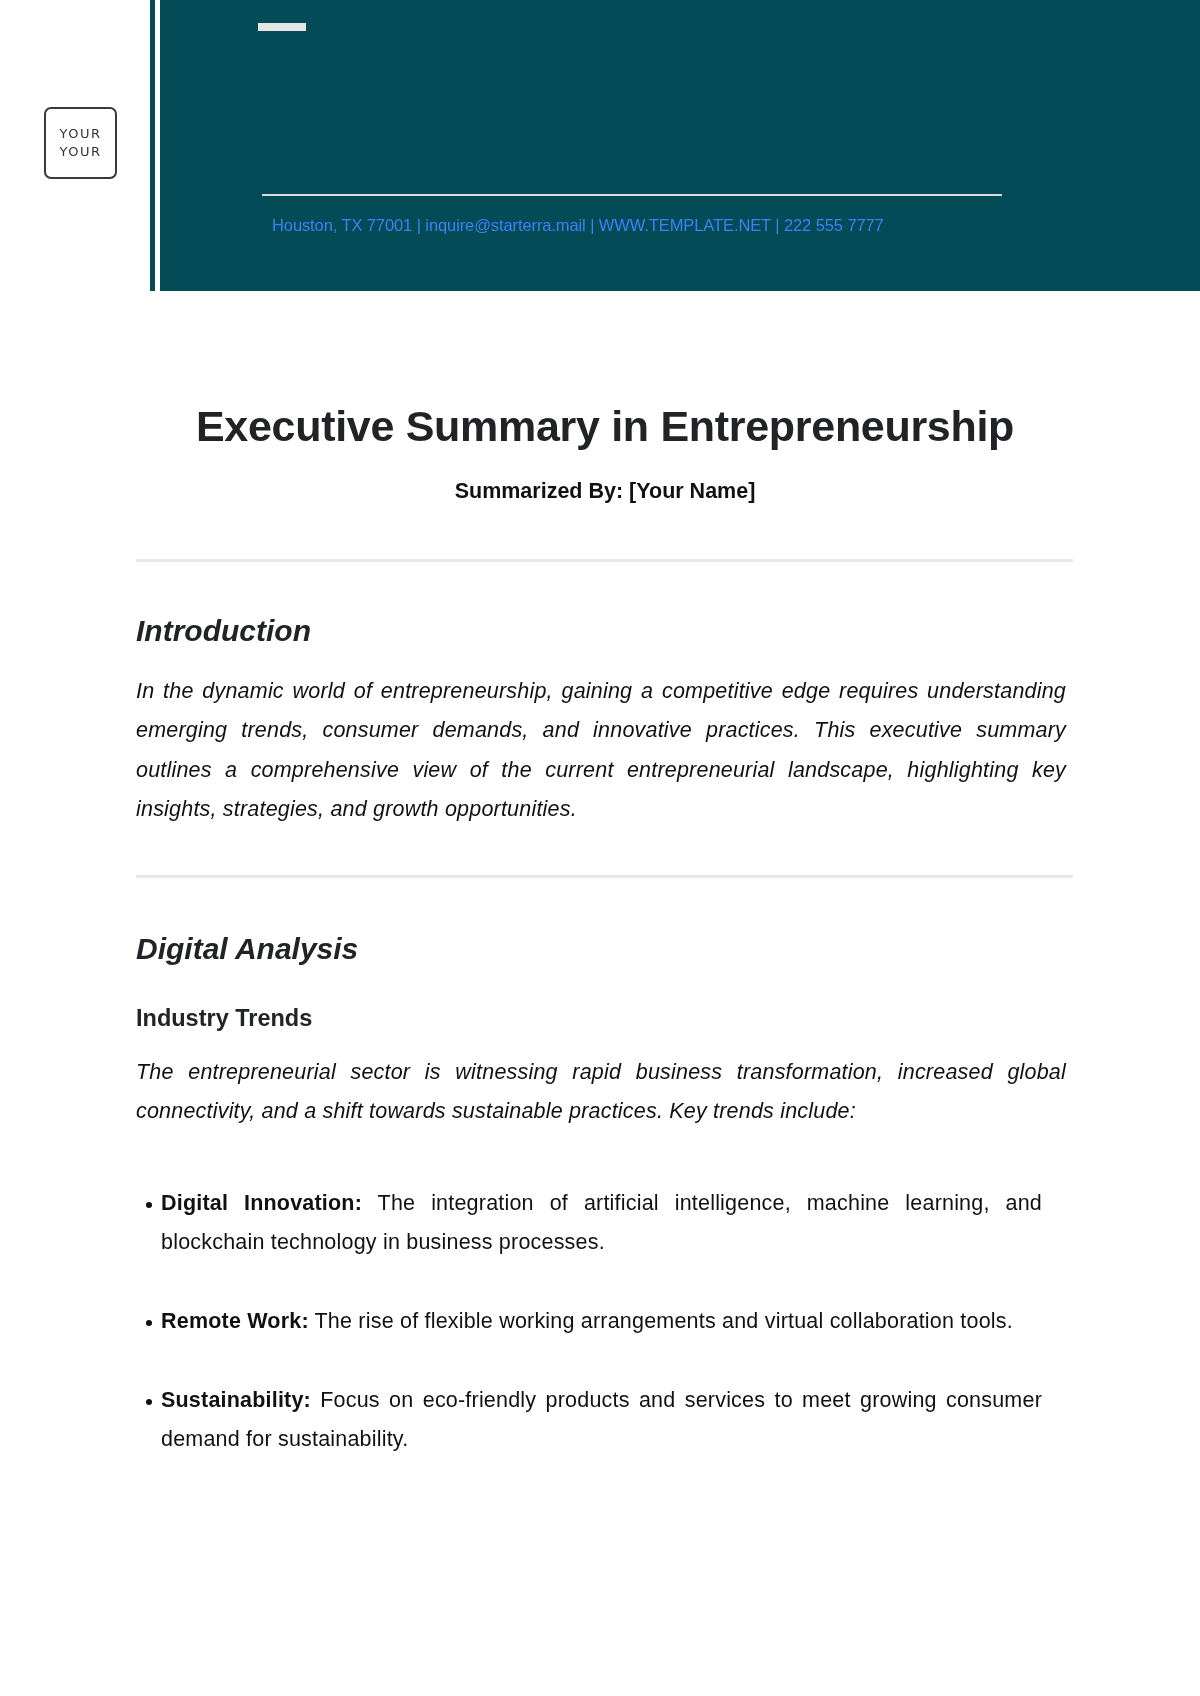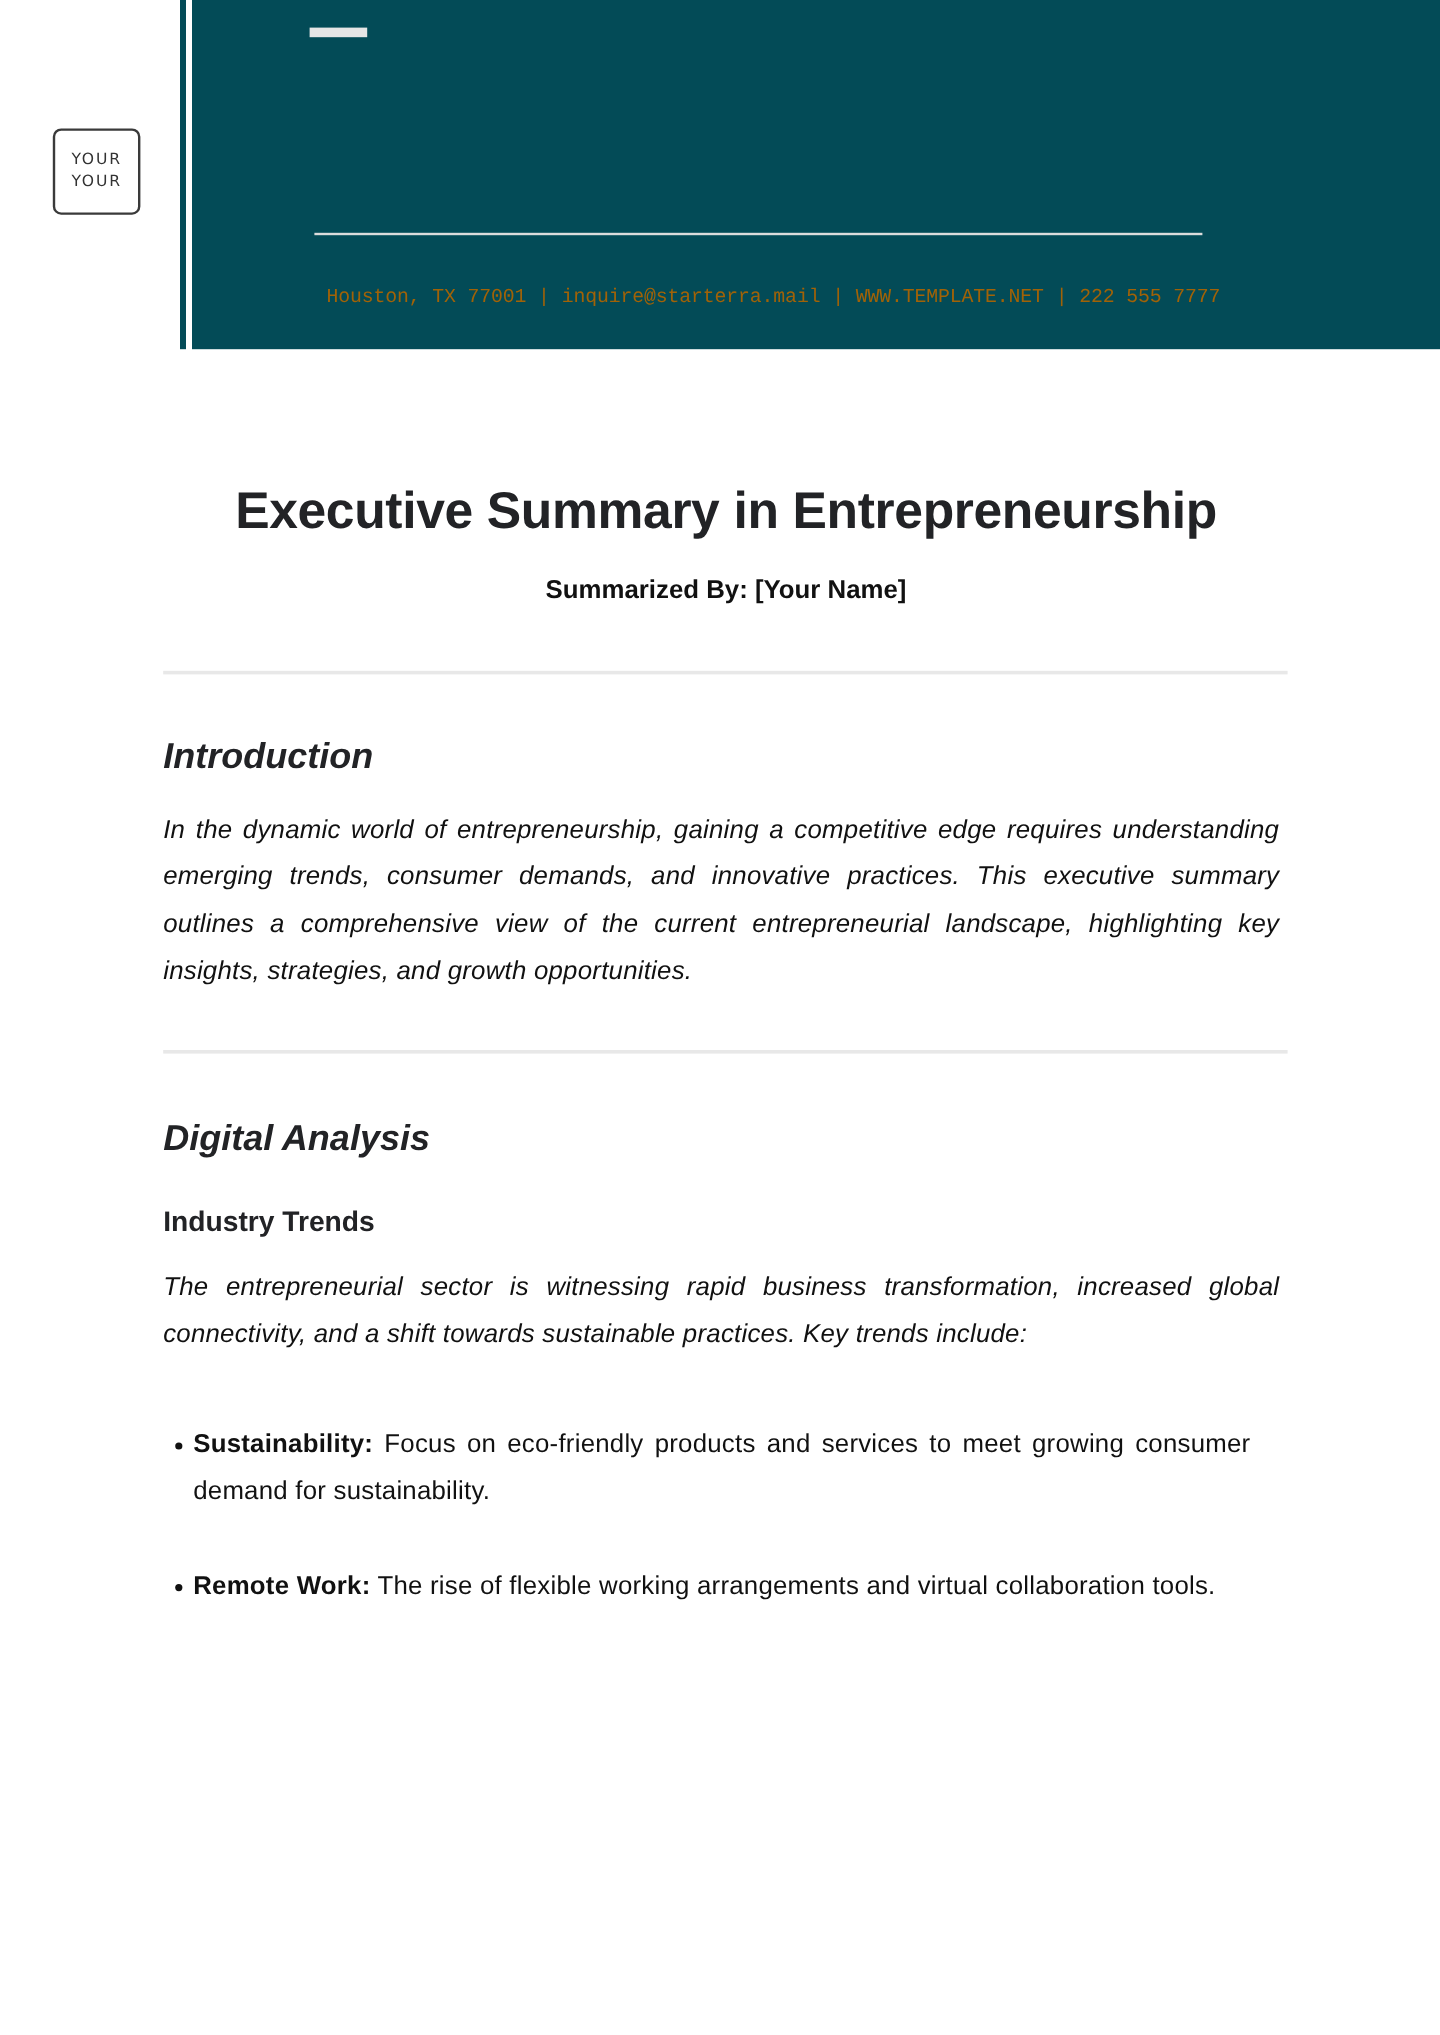"Houston, TX 77001 |" .header-contact { color: #a16207 -> #3b82f6; font-family: Liberation Mono, monospace -> Liberation Sans, sans-serif; top: 238px -> 216px }
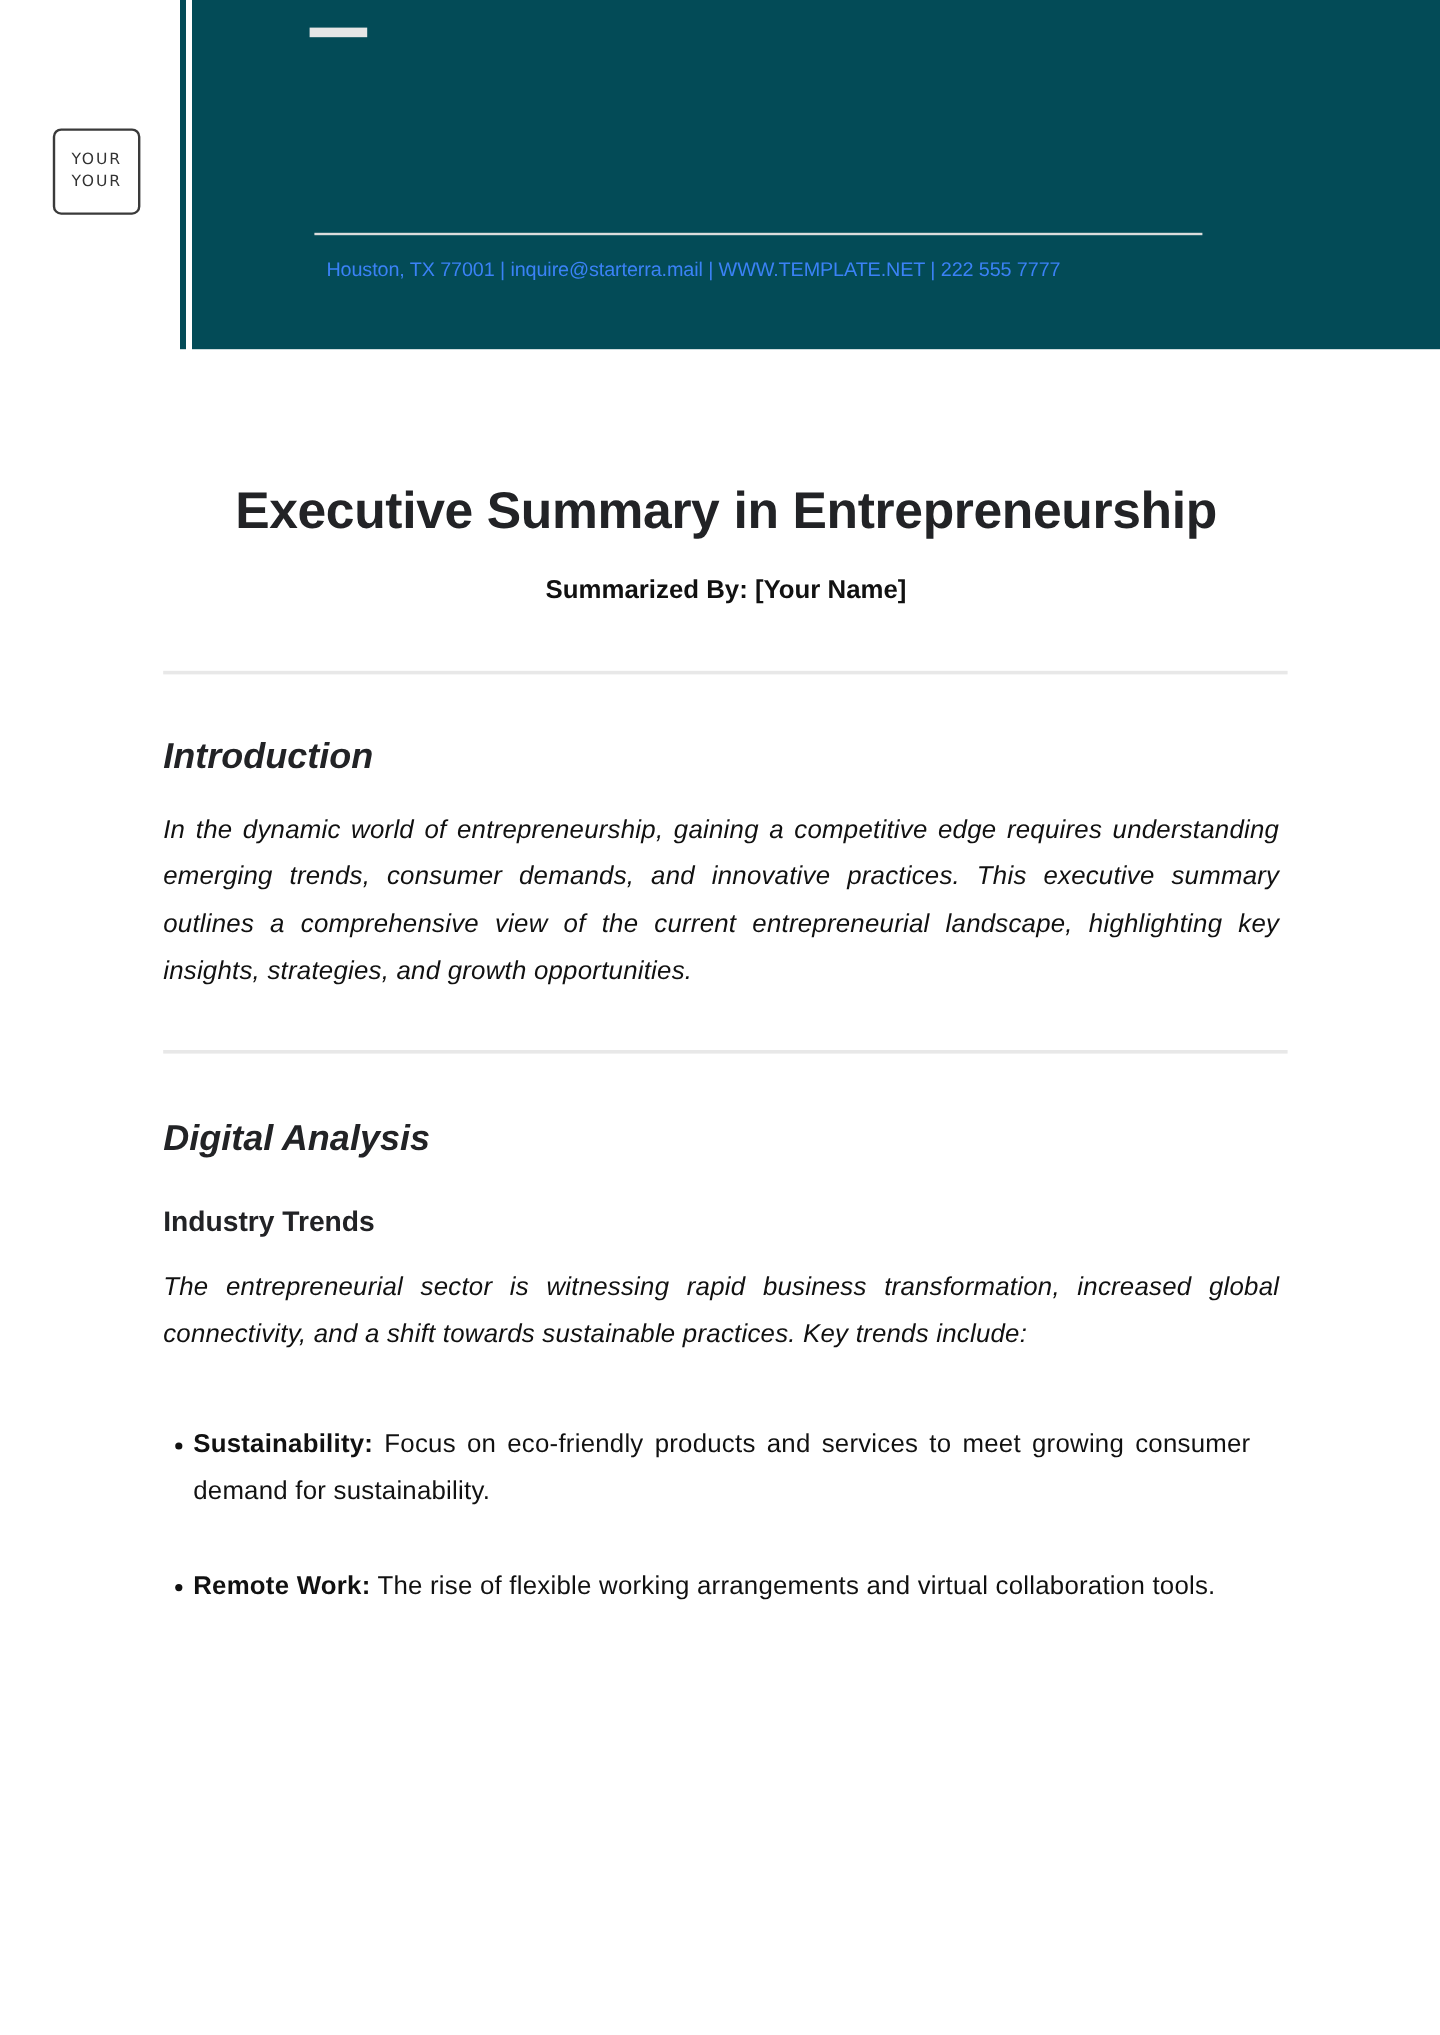"Digital Innovation: The integration of" li.bullet-item { html: none -> <li> <span></span> <span>Digital Innovation:</span><span> The integration of artificial intelligence, machine learning, and blockchain technology in business processes.</span> </li> }
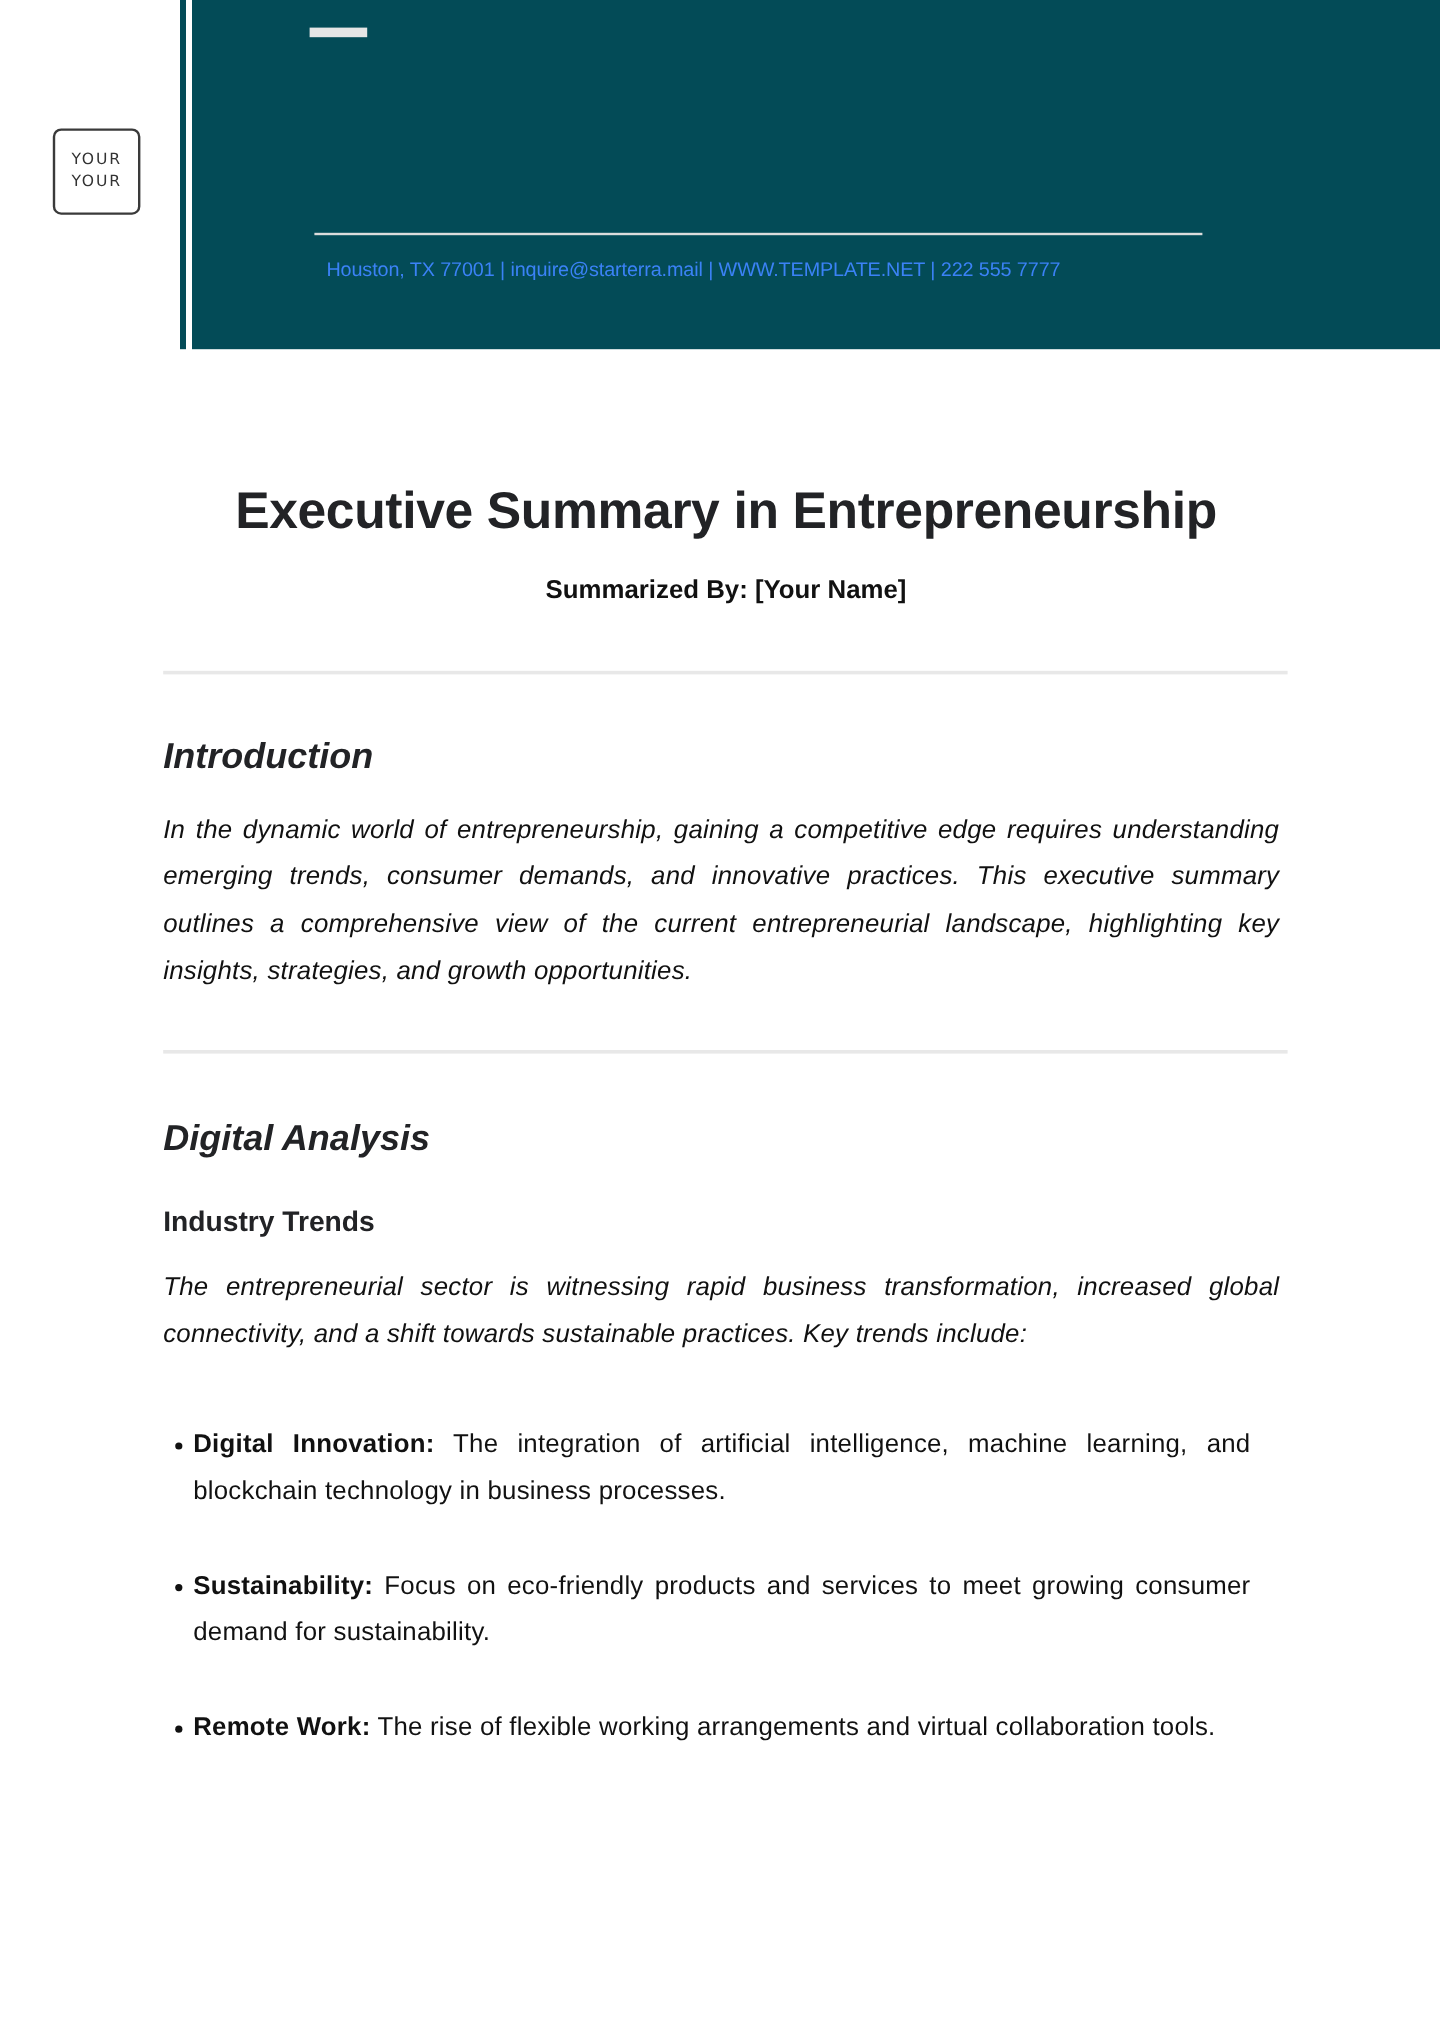"Sustainability: Focus on eco-friendly" li.bullet-item { order: before "Remote Work: The rise of" -> after "Remote Work: The rise of" }
